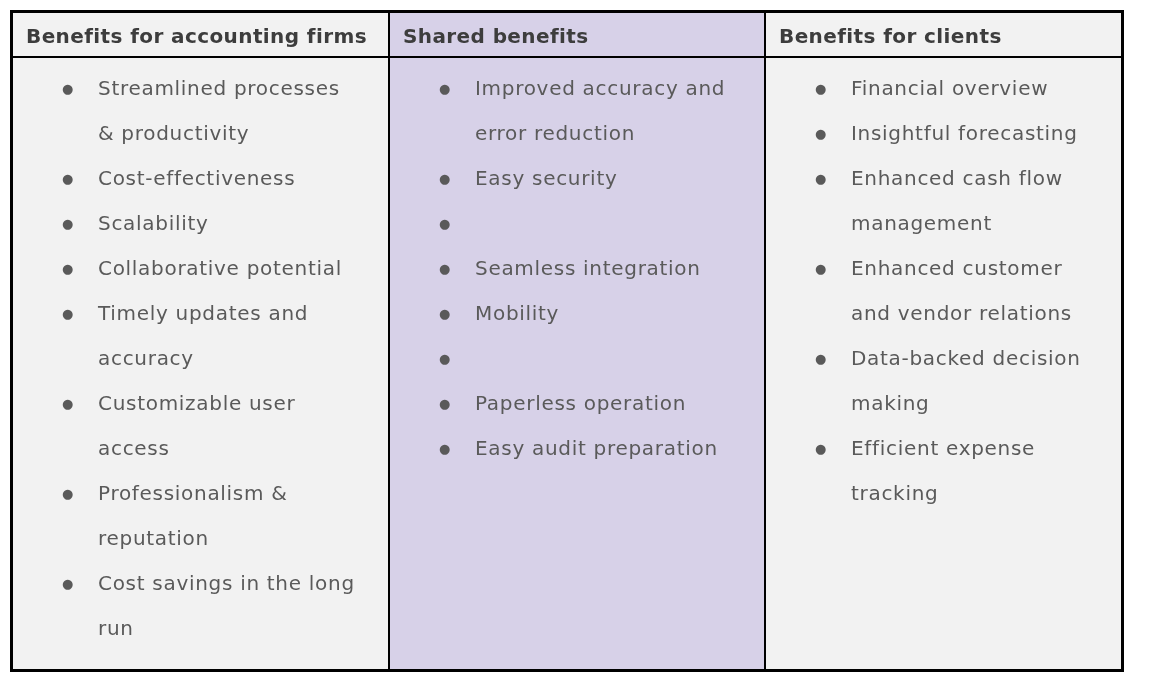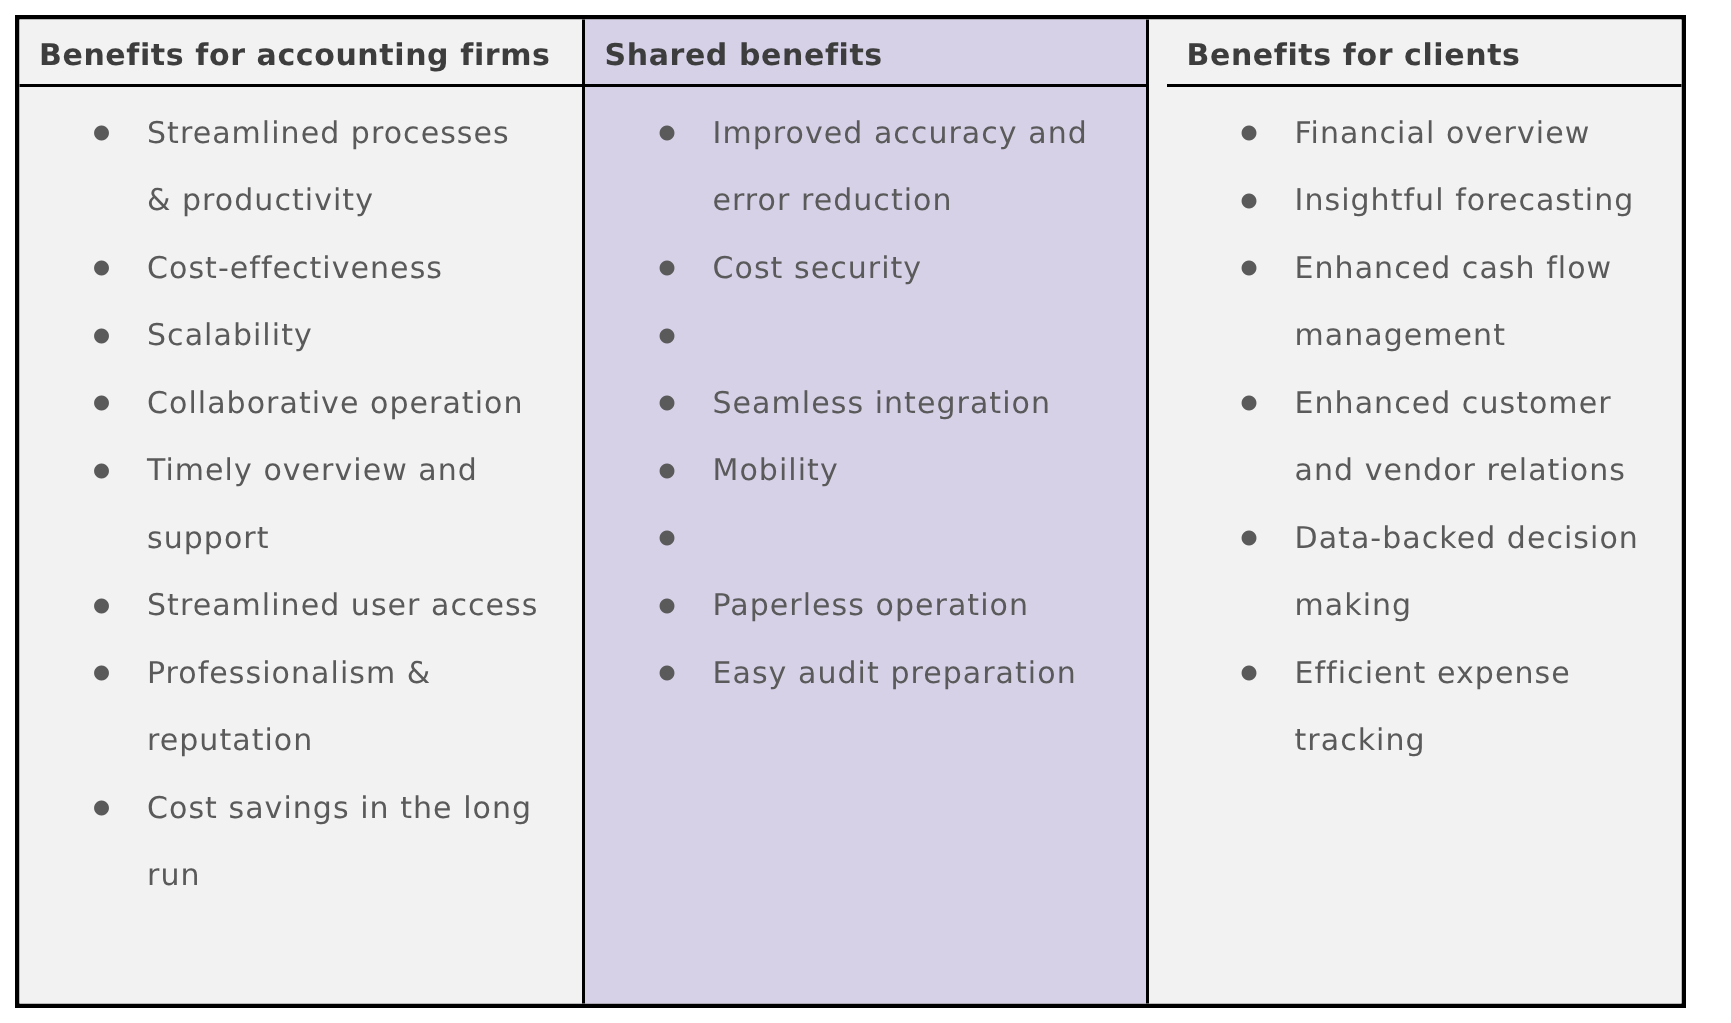"Benefits for clients" .col:nth-child(3) { padding-left: 12px -> none }
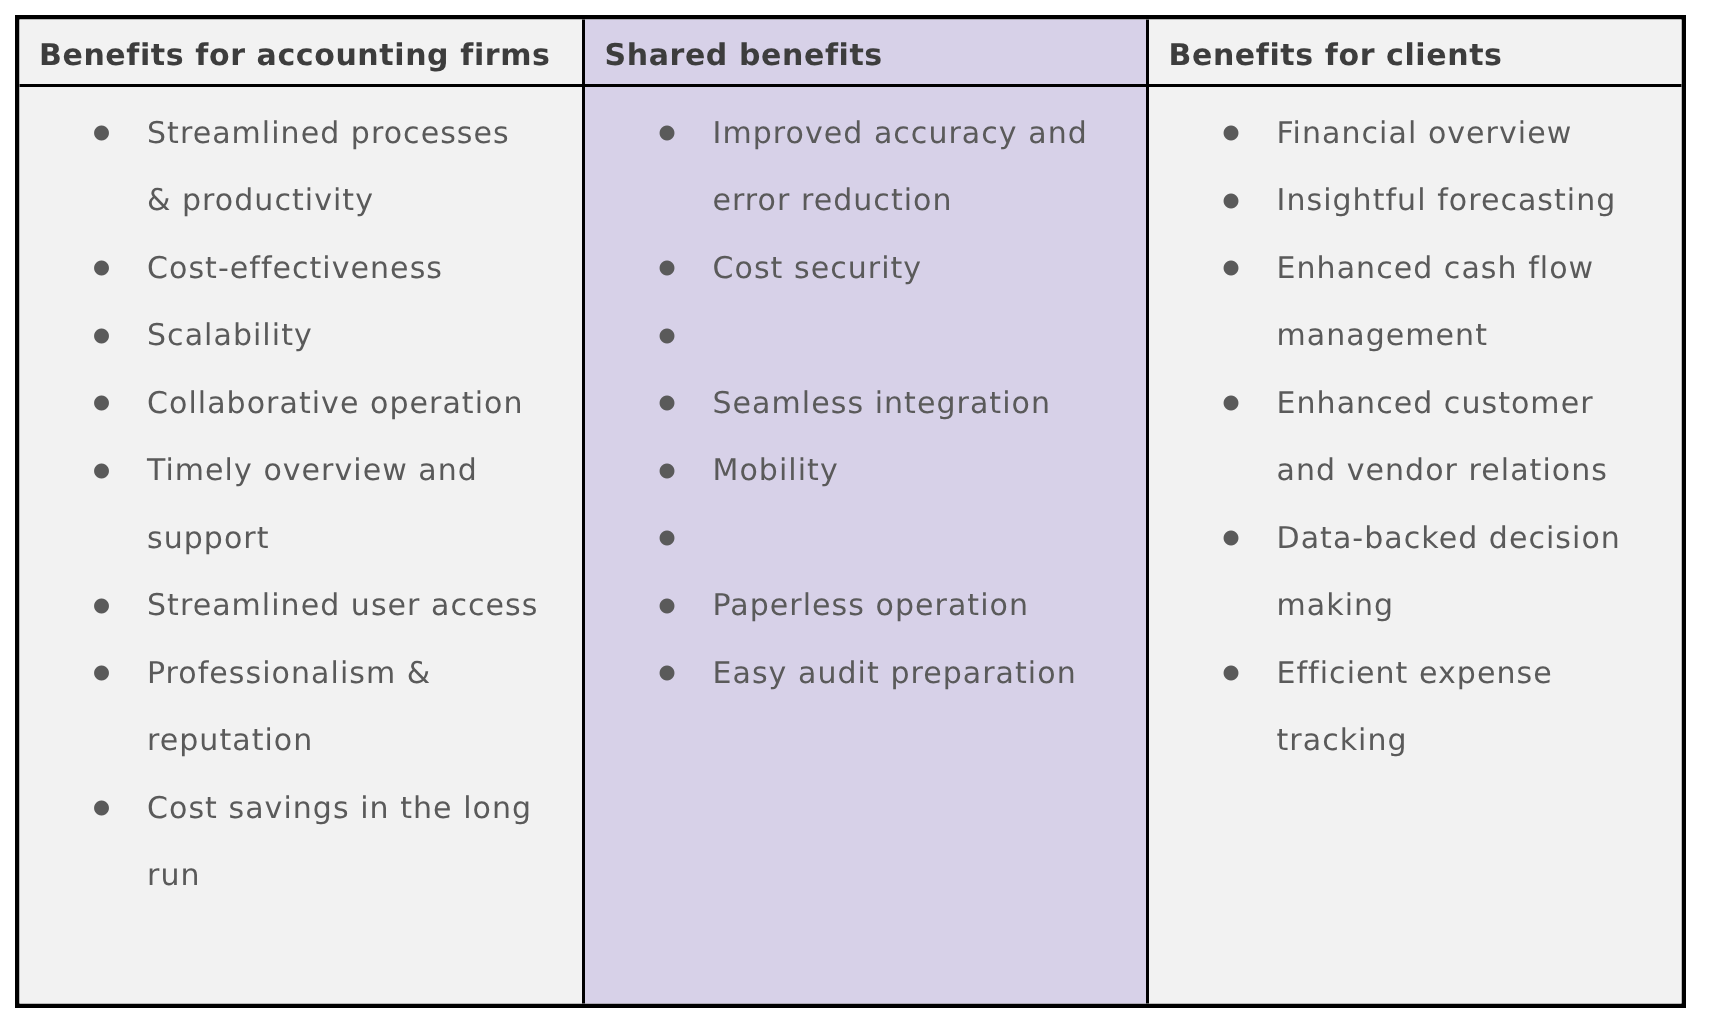"Cost security" span.item-text { text: Cost -> Easy }
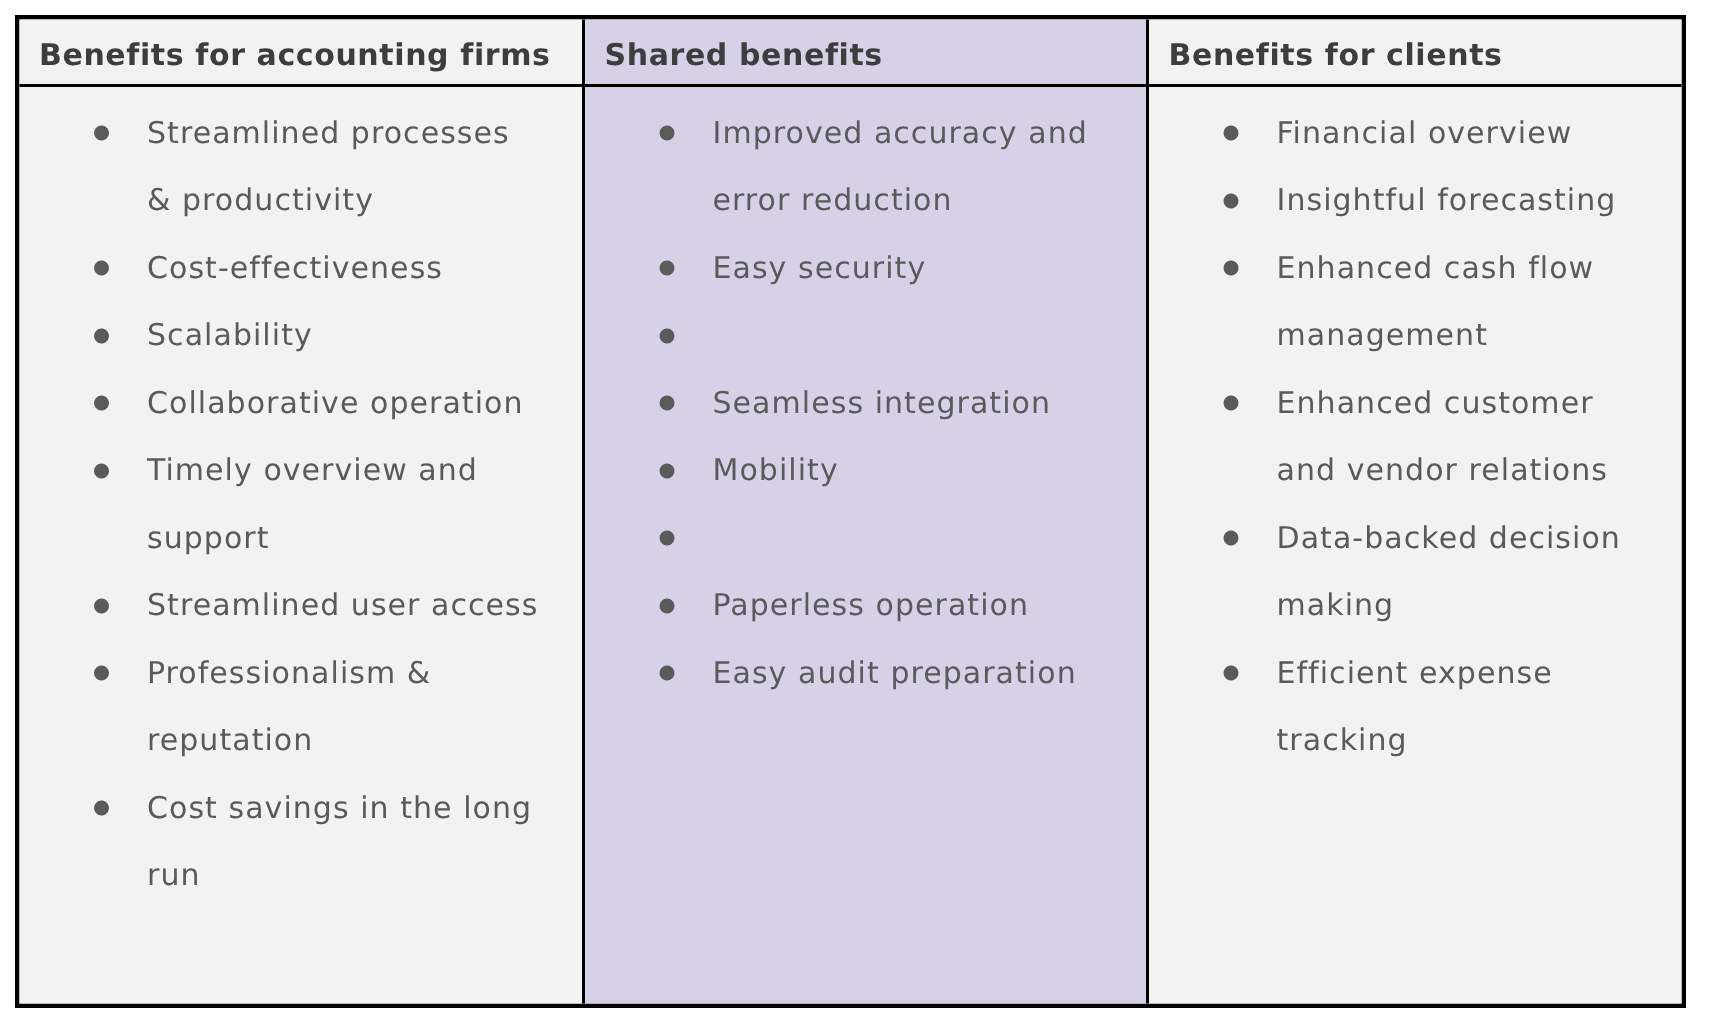"Collaborative operation" span.item-text { text: operation -> potential }
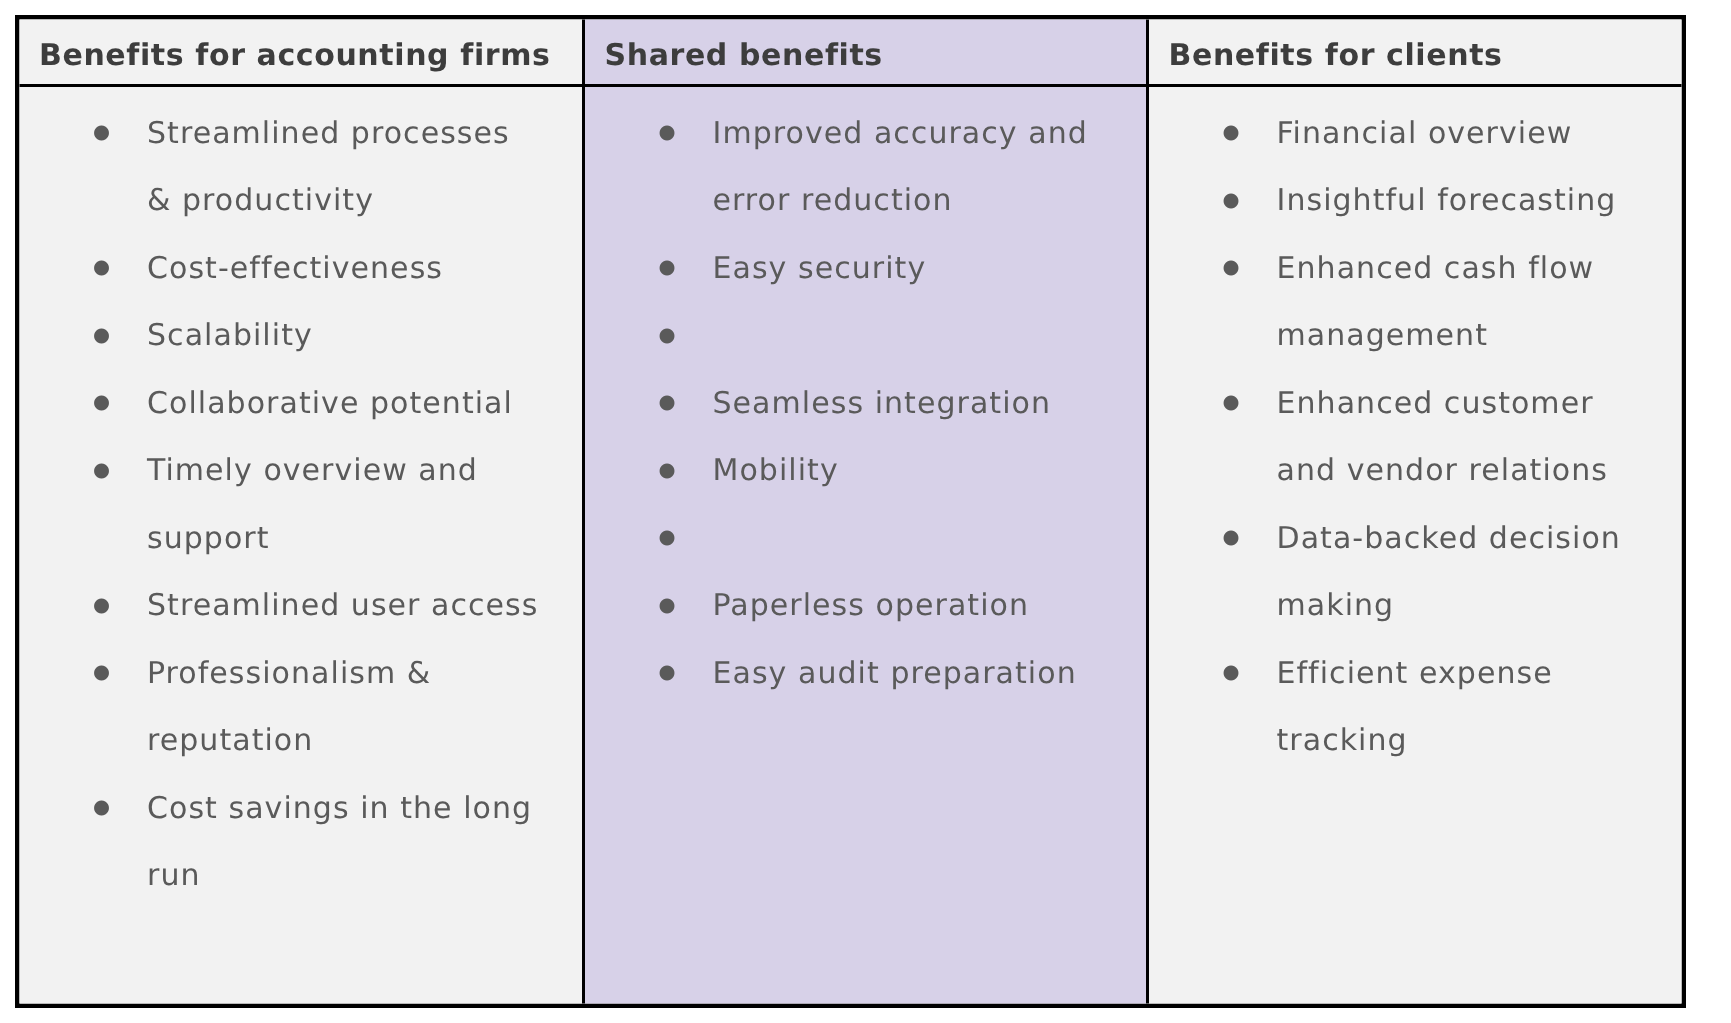"Timely overview and support" span.item-text { text: overview and support -> updates and accuracy }
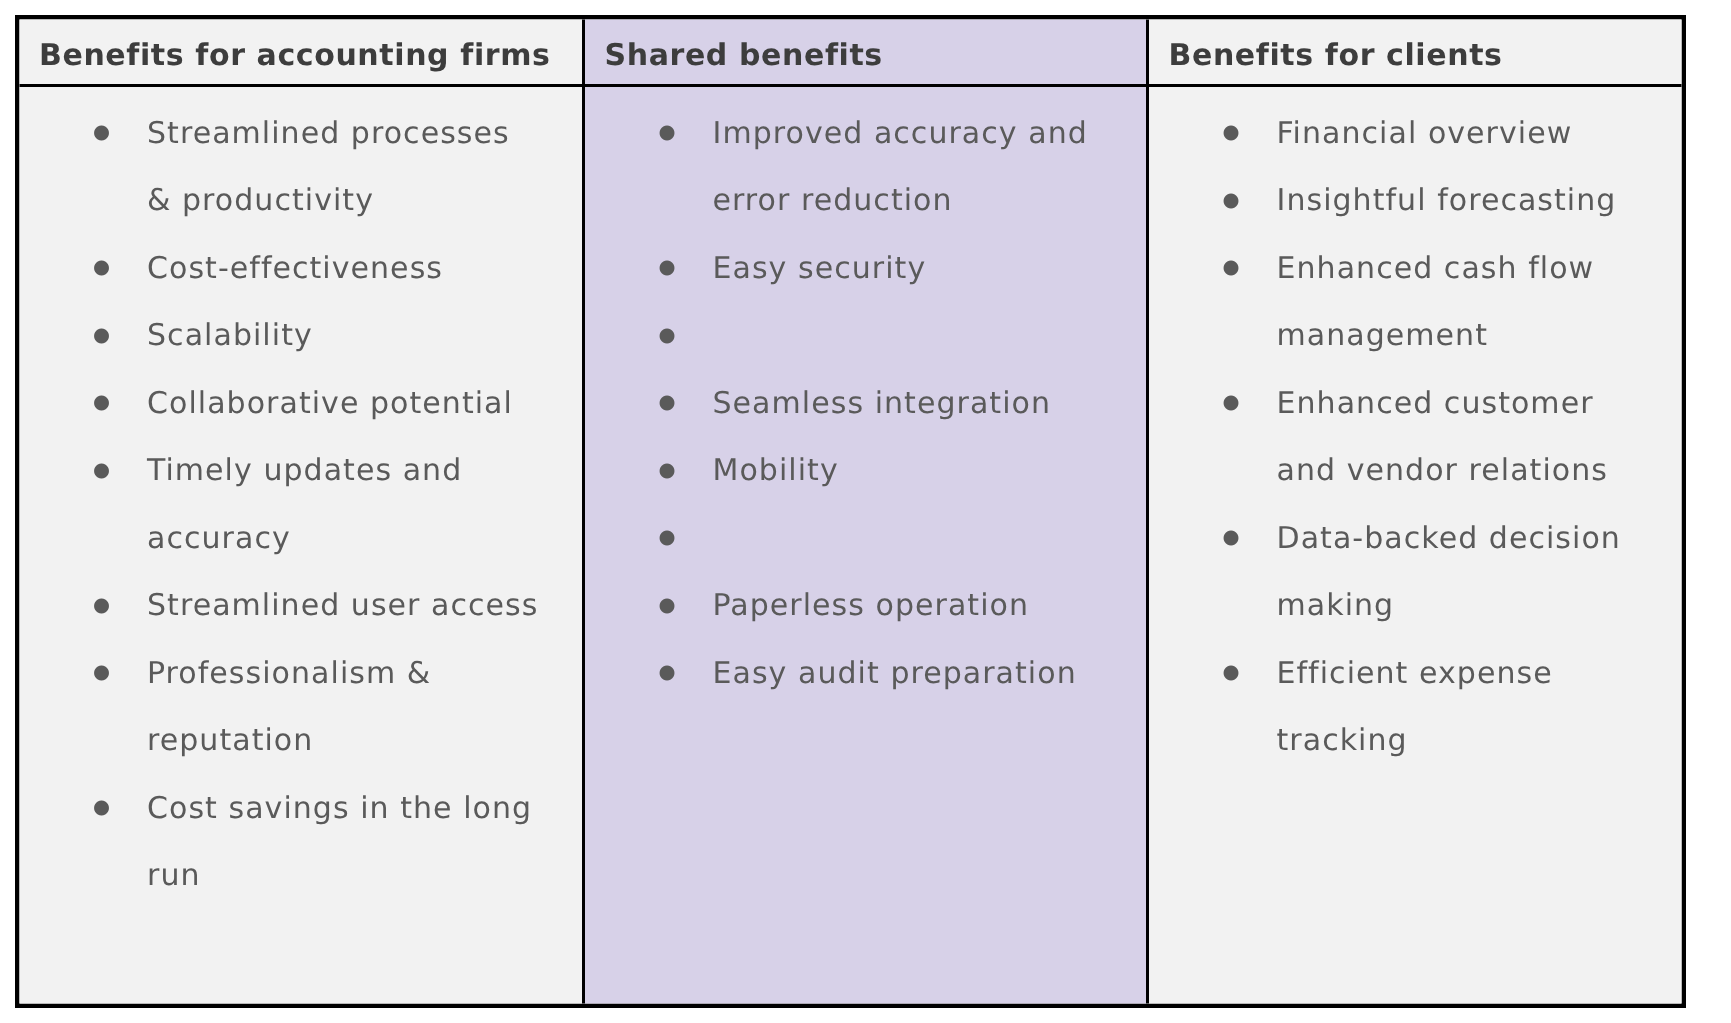"Streamlined user access" span.item-text { text: Streamlined -> Customizable }
